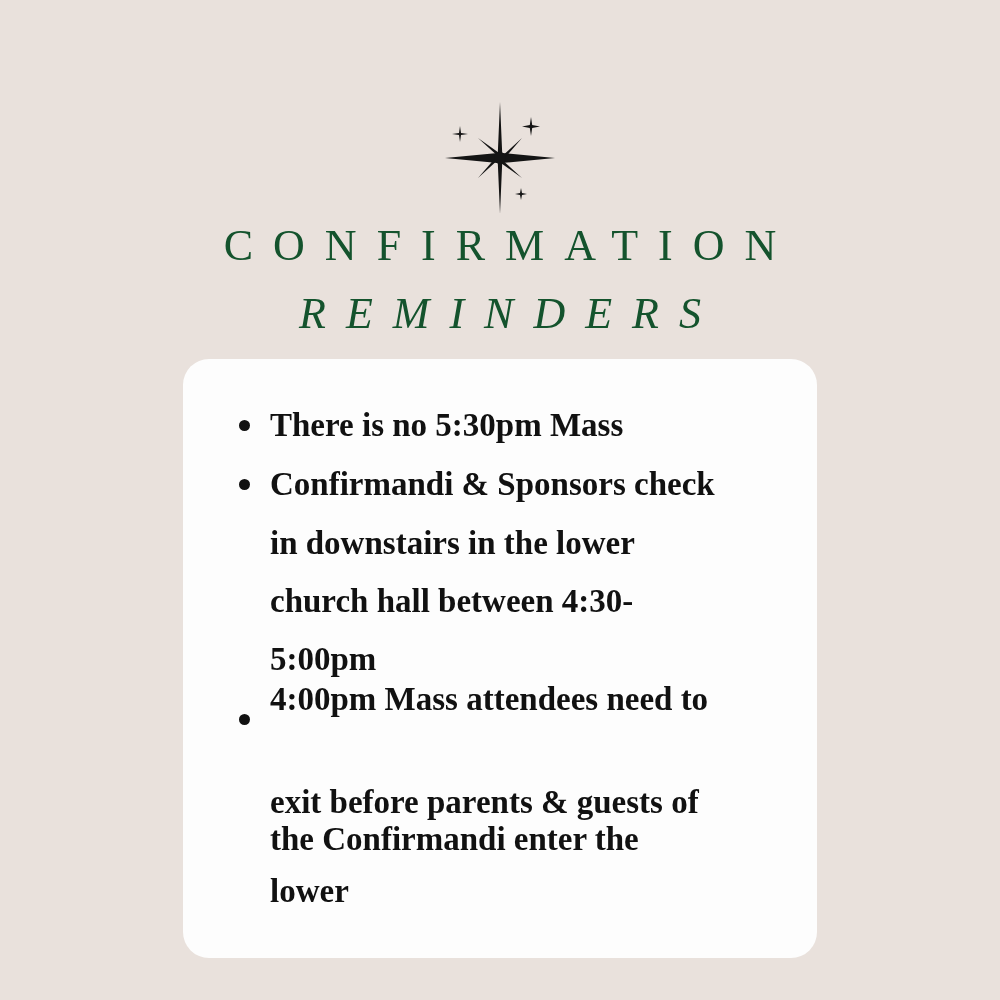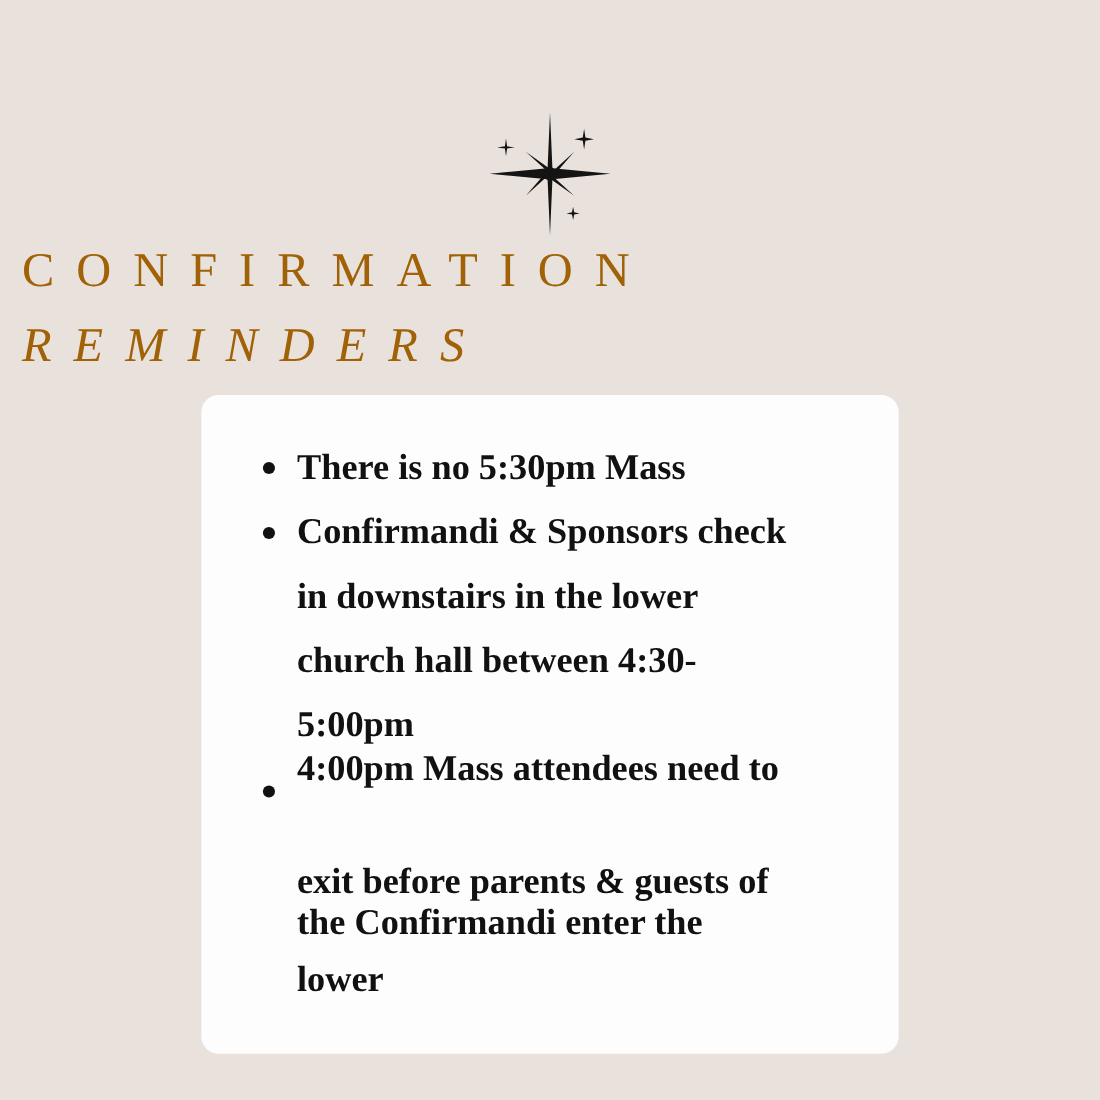"CONFIRMATION" .title { color: #a16207 -> #14532d; text-align: left -> center }
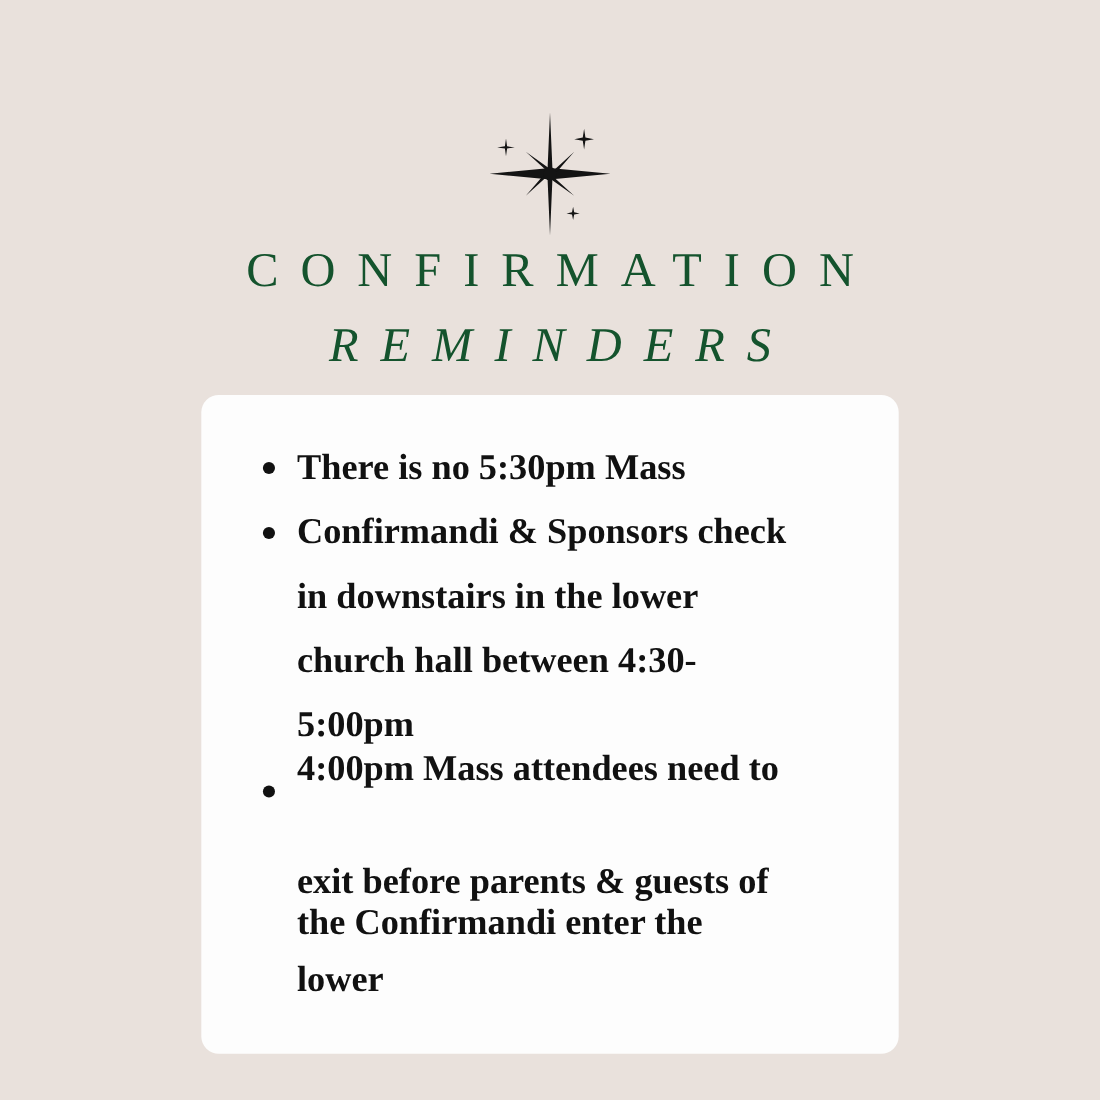"There is no 5:30pm Mass" .card { border-radius: 16px -> 26px }
